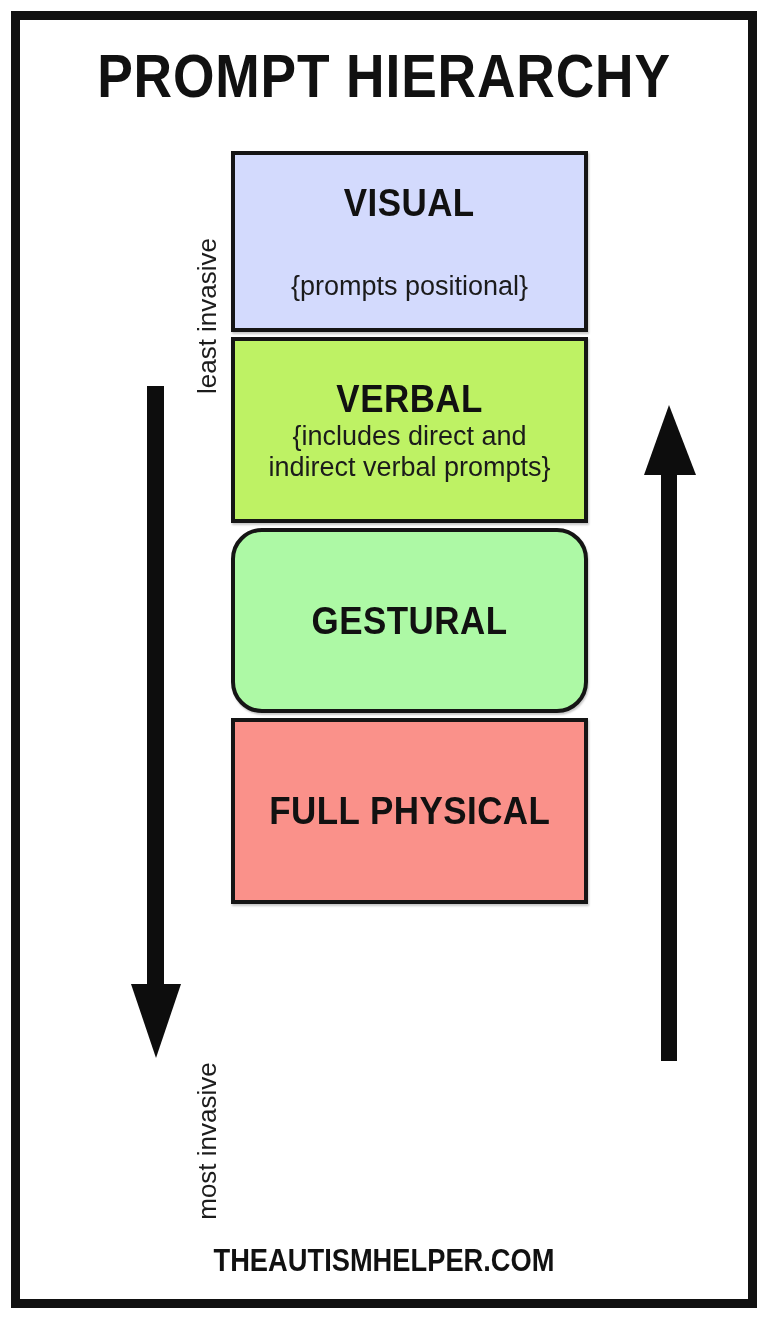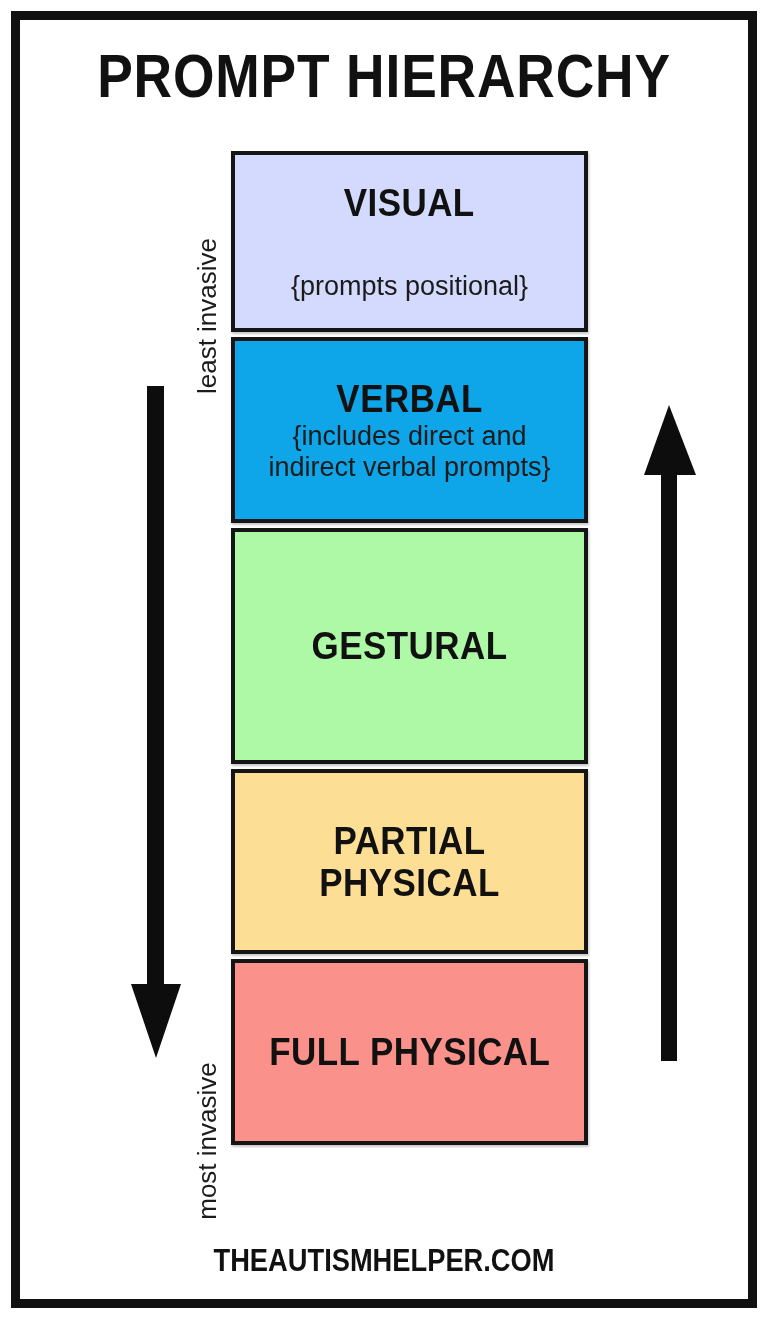"VERBAL" div.level { background: #0ea5e9 -> #bef264 }
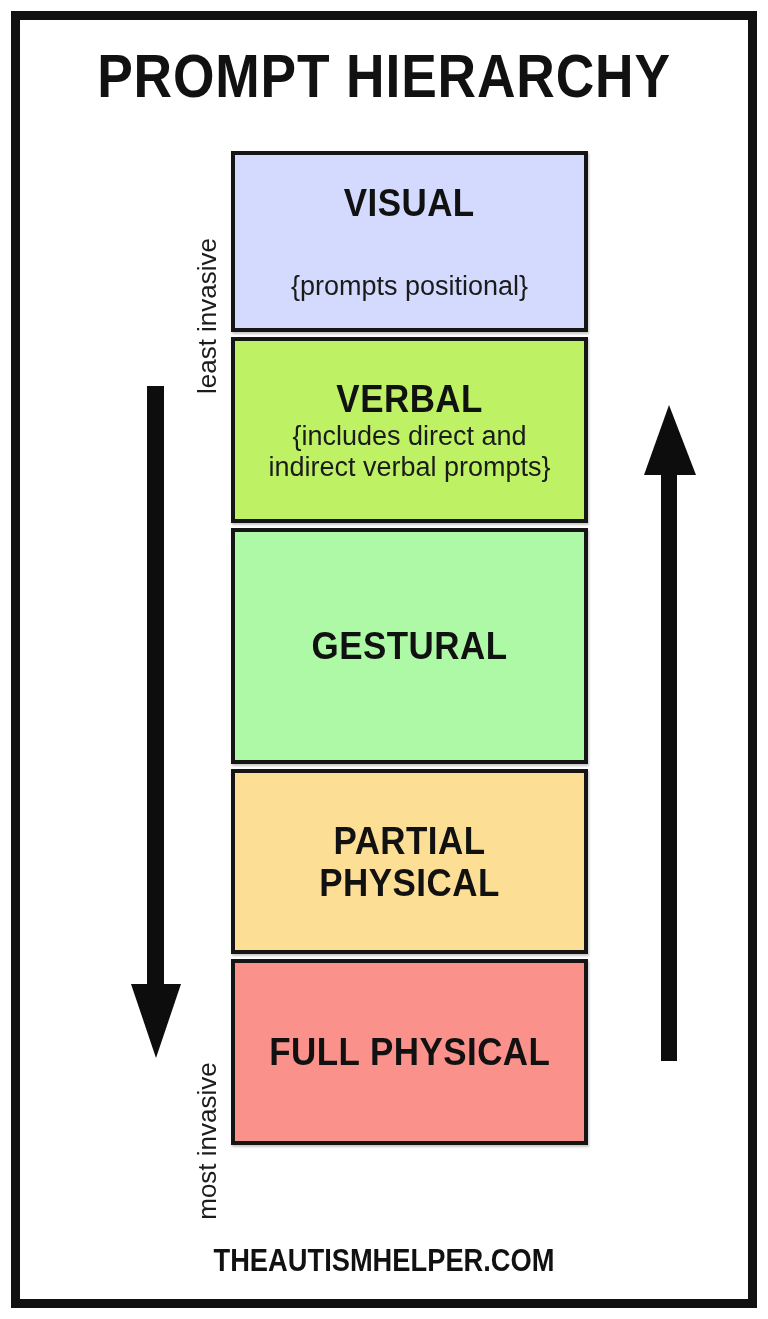"GESTURAL" #level-2 { border-radius: none -> 31px; height: 236px -> 185px }
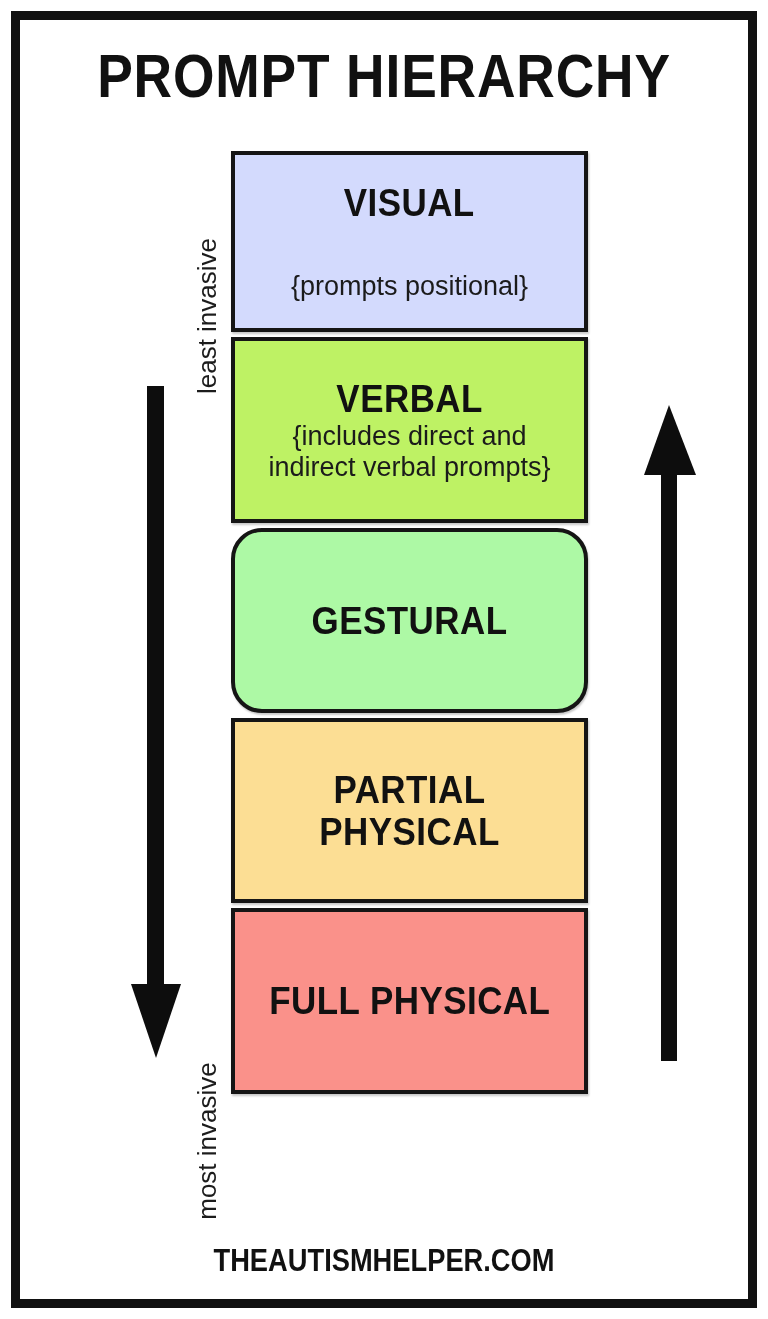"PARTIAL PHYSICAL" div.level { html: <div> <div>PARTIAL PHYSICAL</div> </div> -> none }
